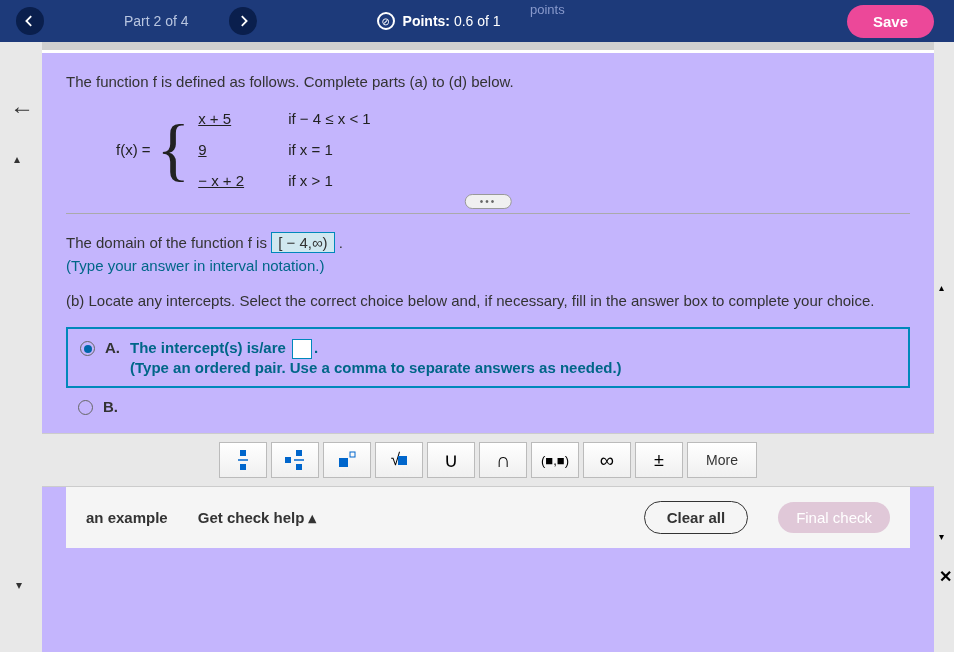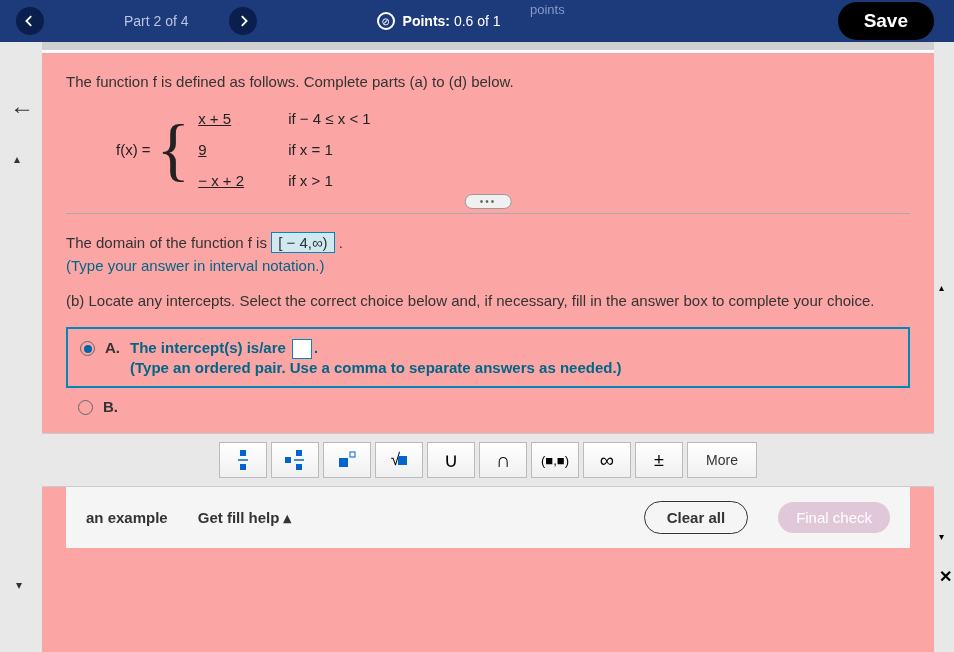"Save" .save-btn { background: #000000 -> #ec4899; font-size: 19px -> 15px }
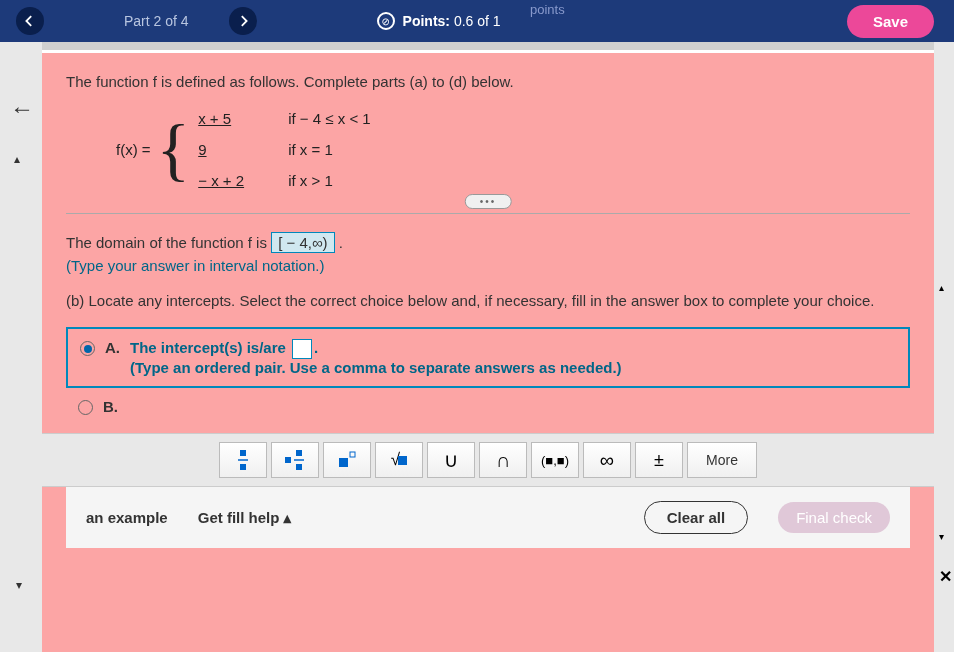"The function f is defined" .content { background: #fca5a5 -> #c4b5fd }
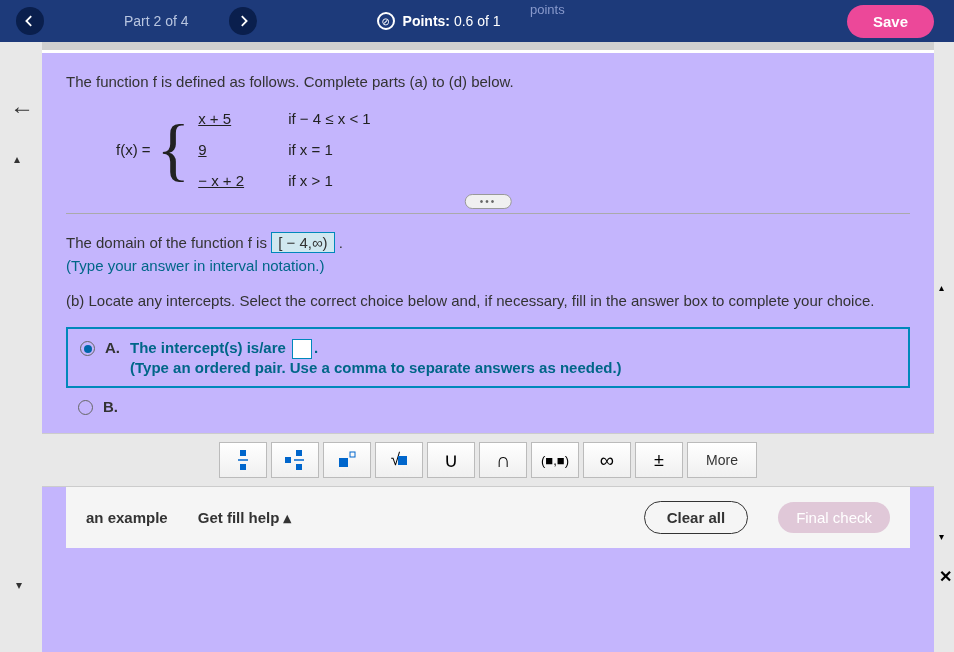"Get fill help" span { text: fill -> check }
